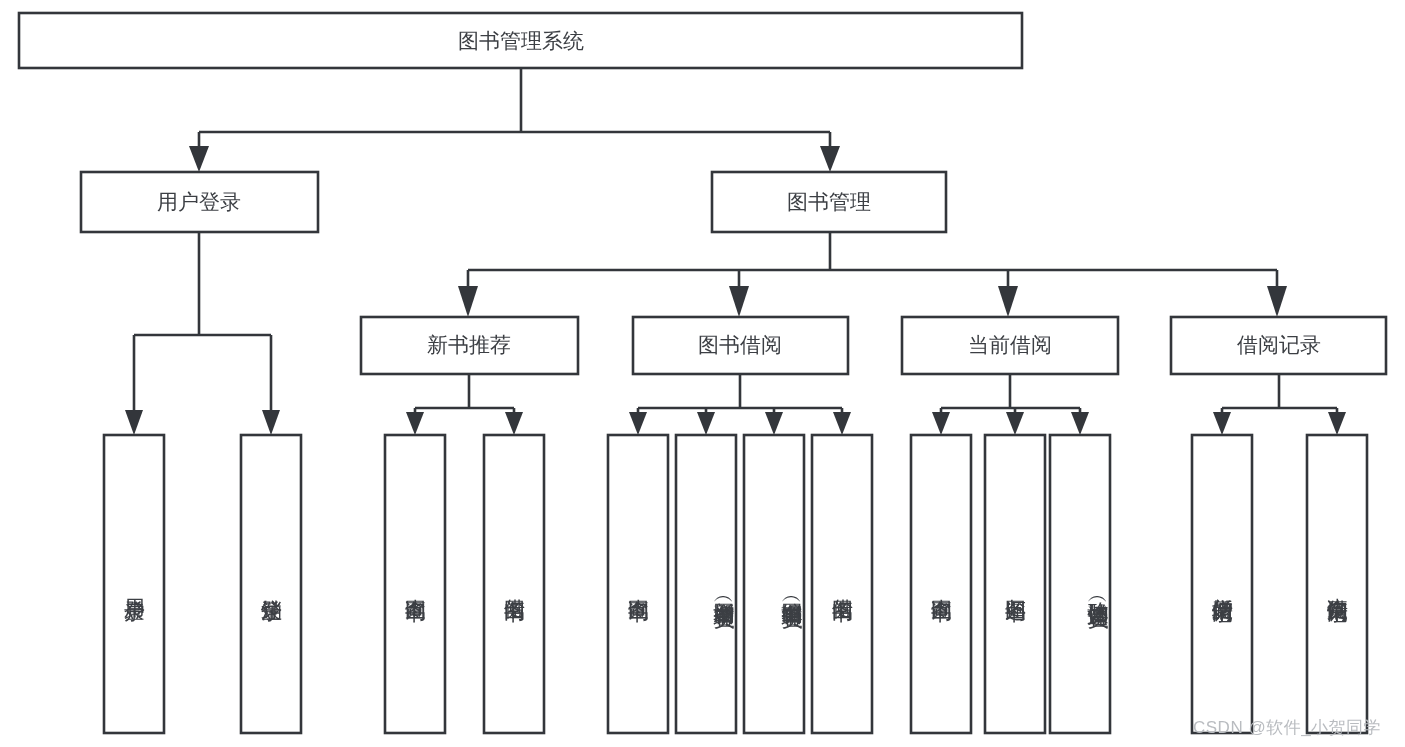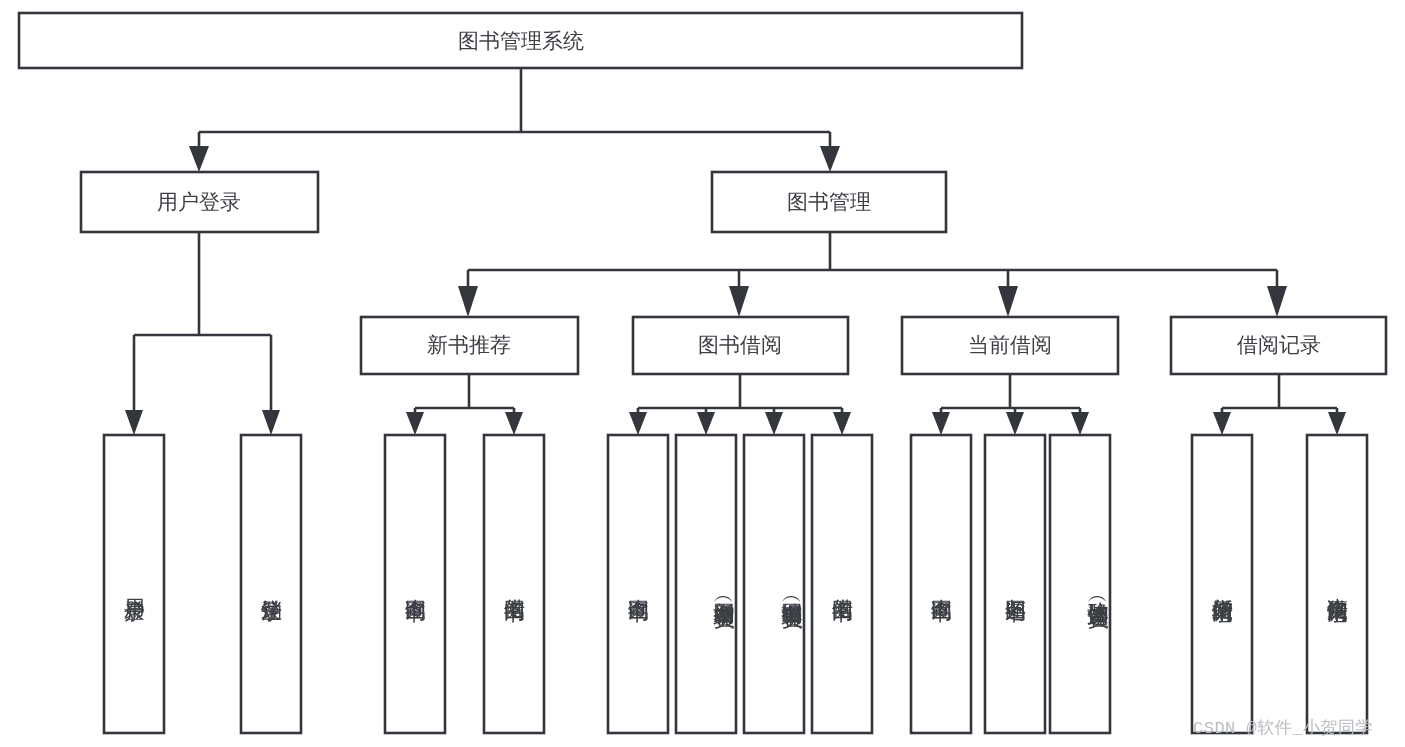"CSDN @软件_小贺同学" .watermark { font-family: Liberation Mono, monospace -> Liberation Sans, sans-serif }
